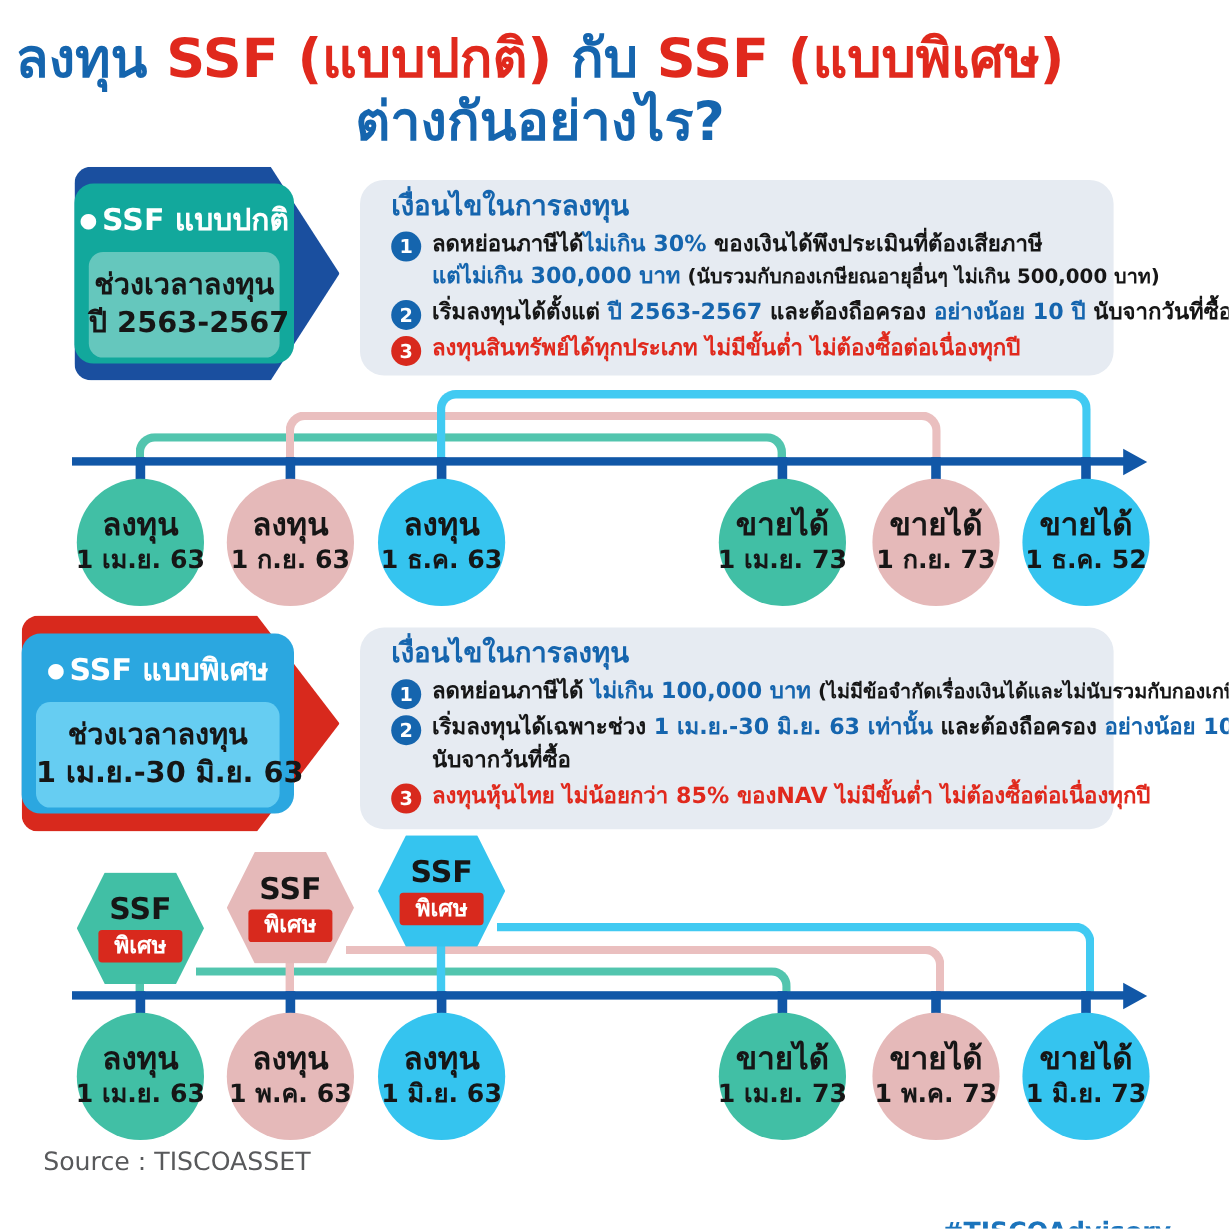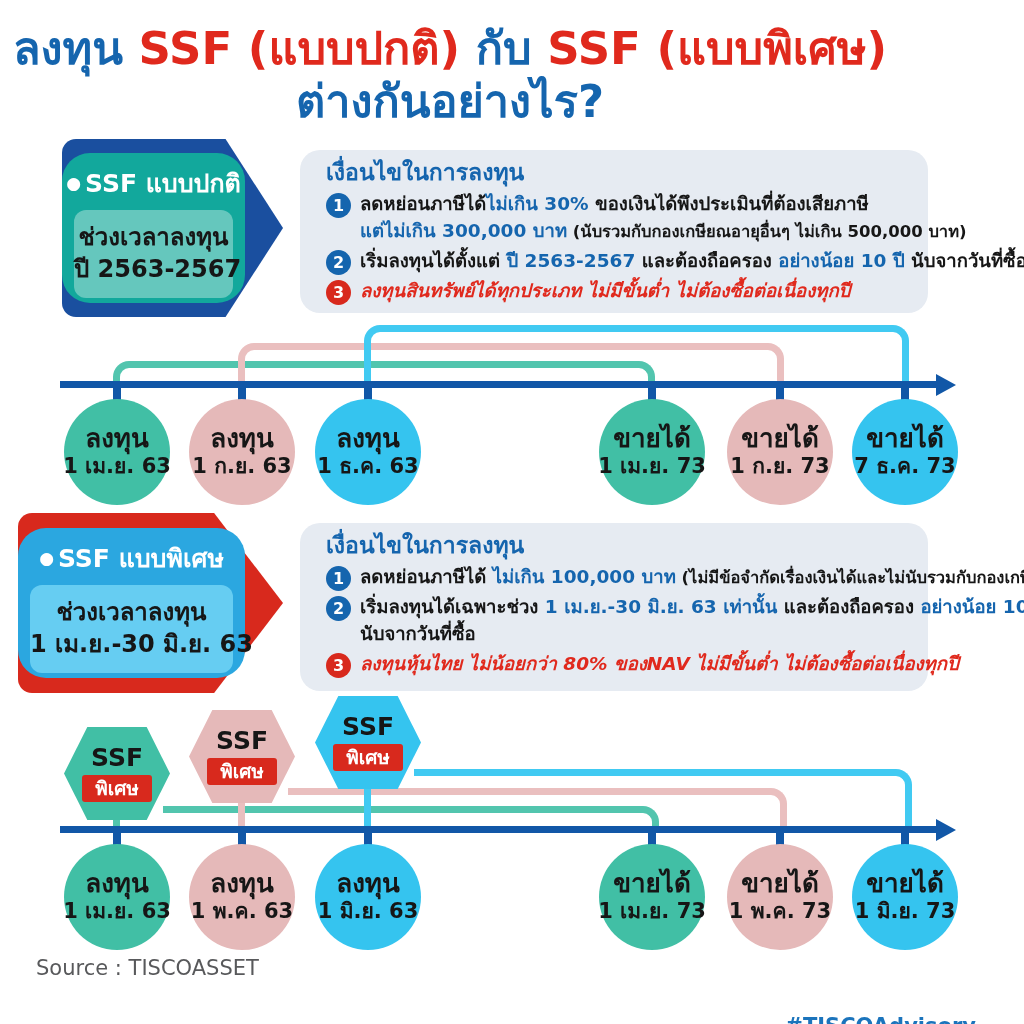"● SSF แบบปกติ" .labelbox { border-radius: 28px -> 16px }
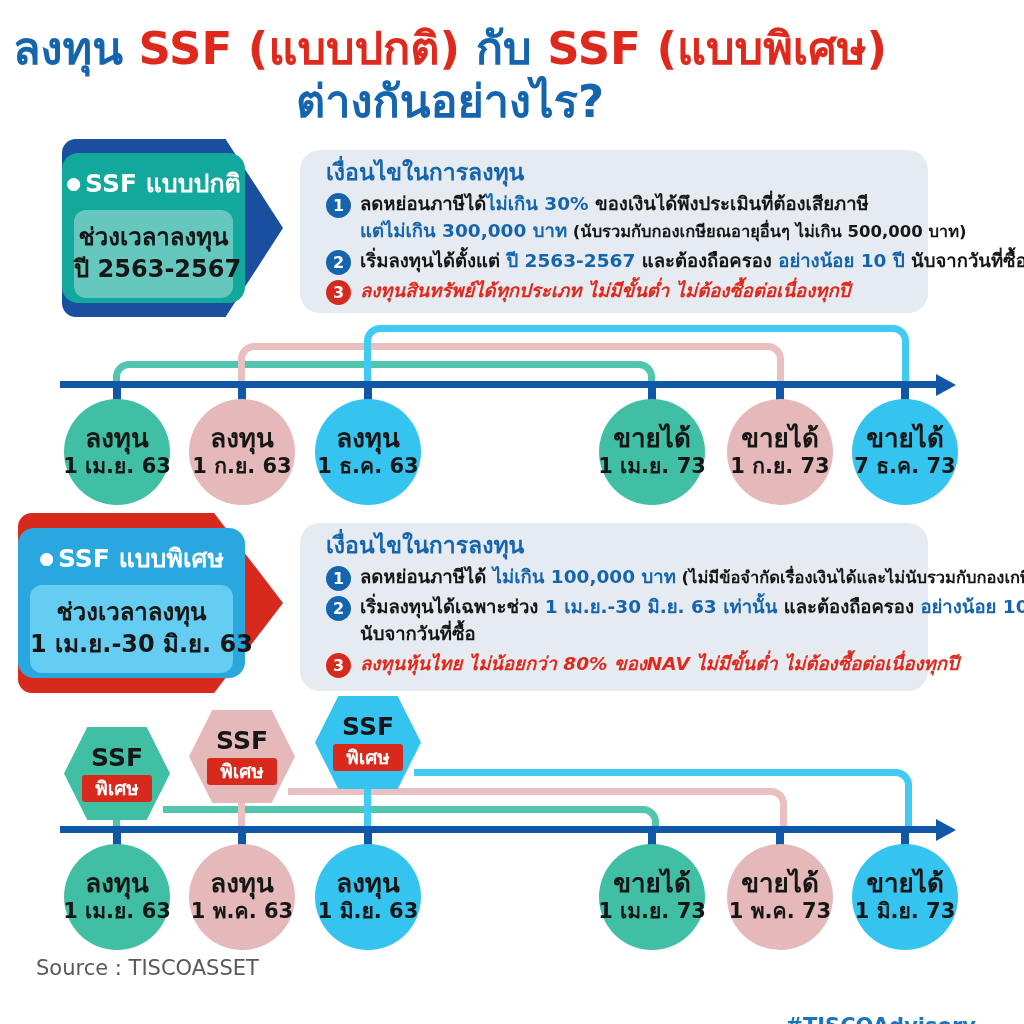"ลงทุนสินทรัพย์ได้ทุกประเภท ไม่มีขั้นต่ำ" .rtx { font-style: italic -> none }
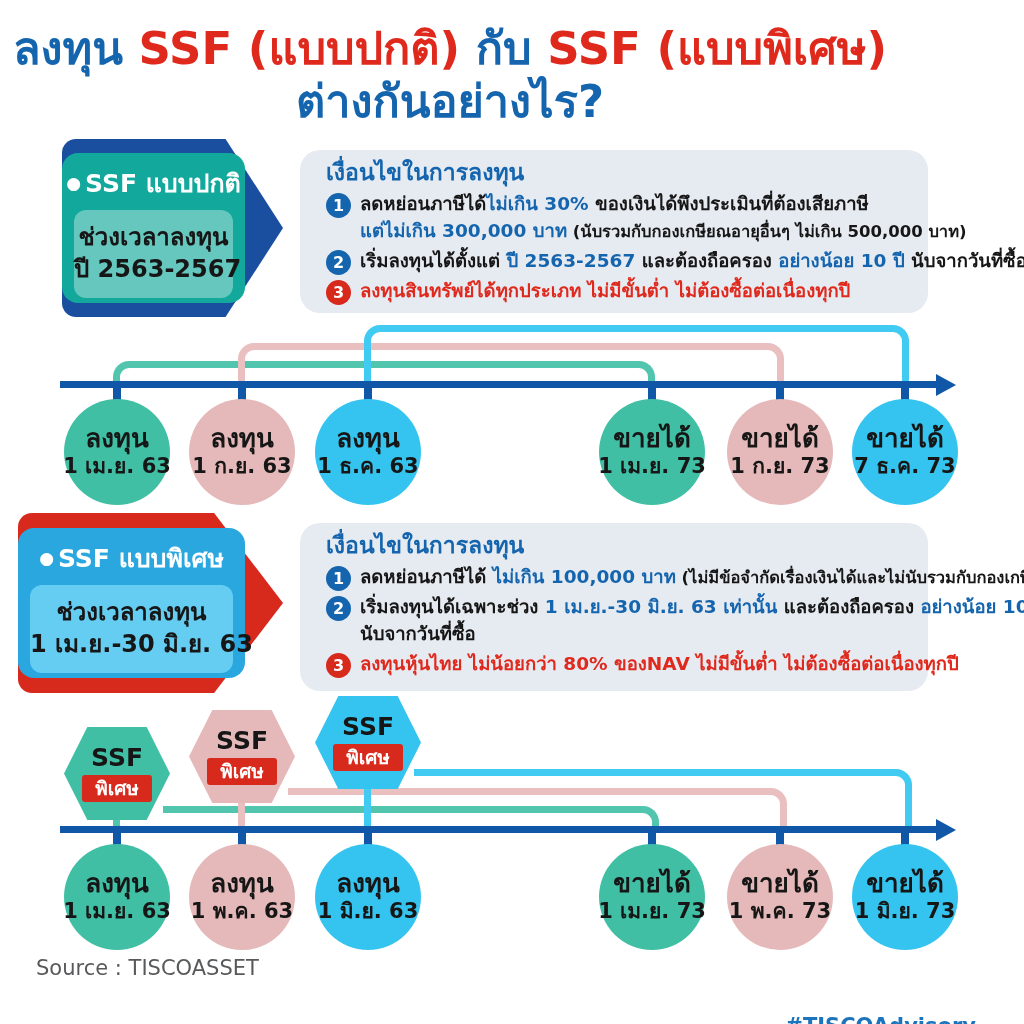"7 ธ.ค. 73" div.l2 { text: 7 ธ.ค. 73 -> 1 ธ.ค. 52 }
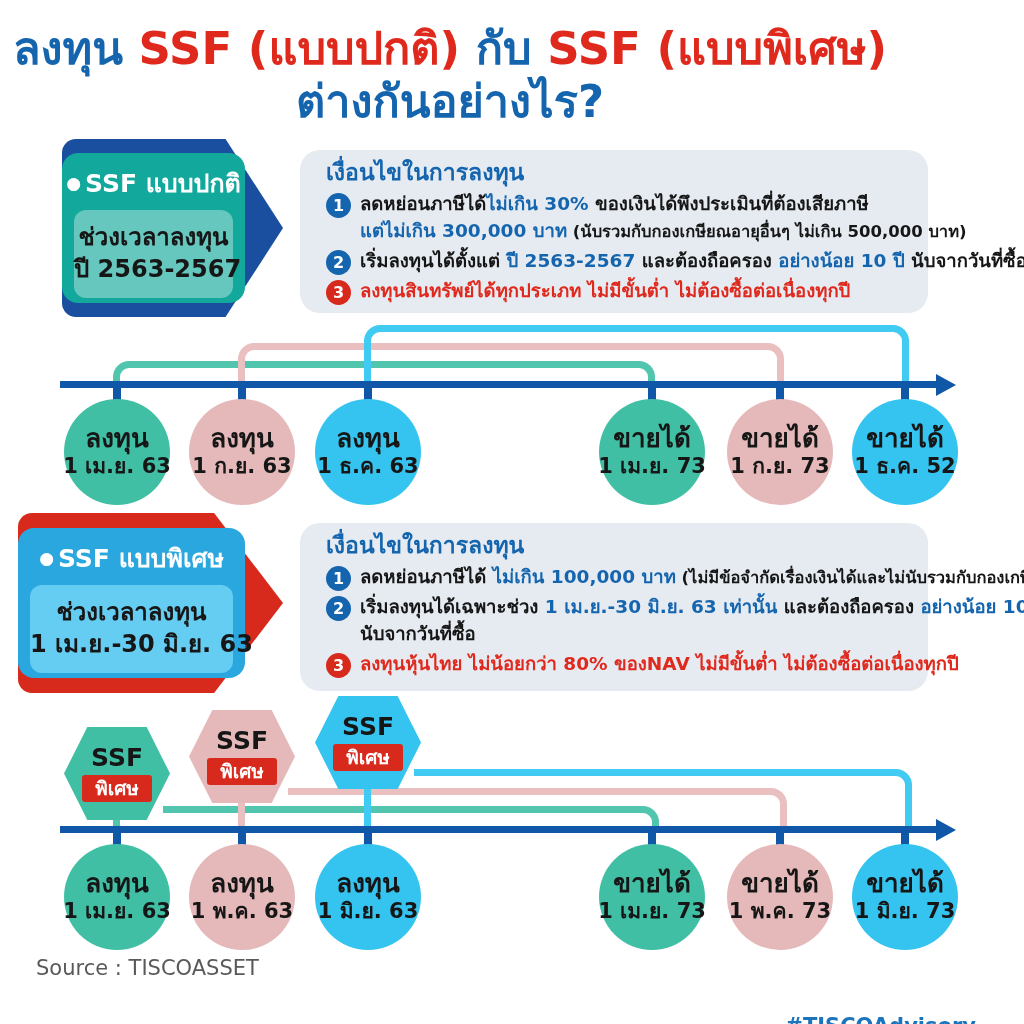"ลงทุนหุ้นไทย ไม่น้อยกว่า 80% ของNAV" div.line { text: 80% -> 85% }
